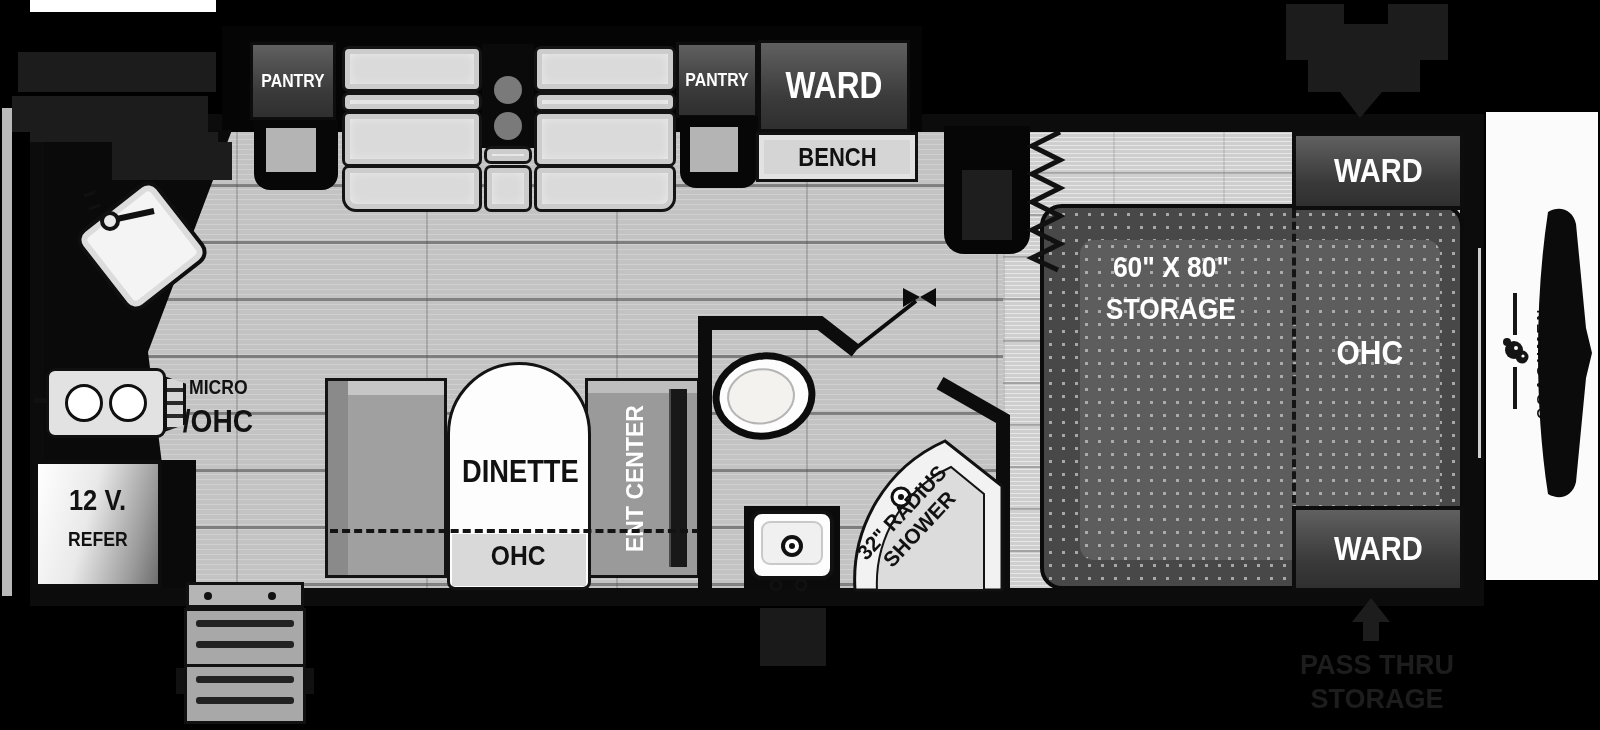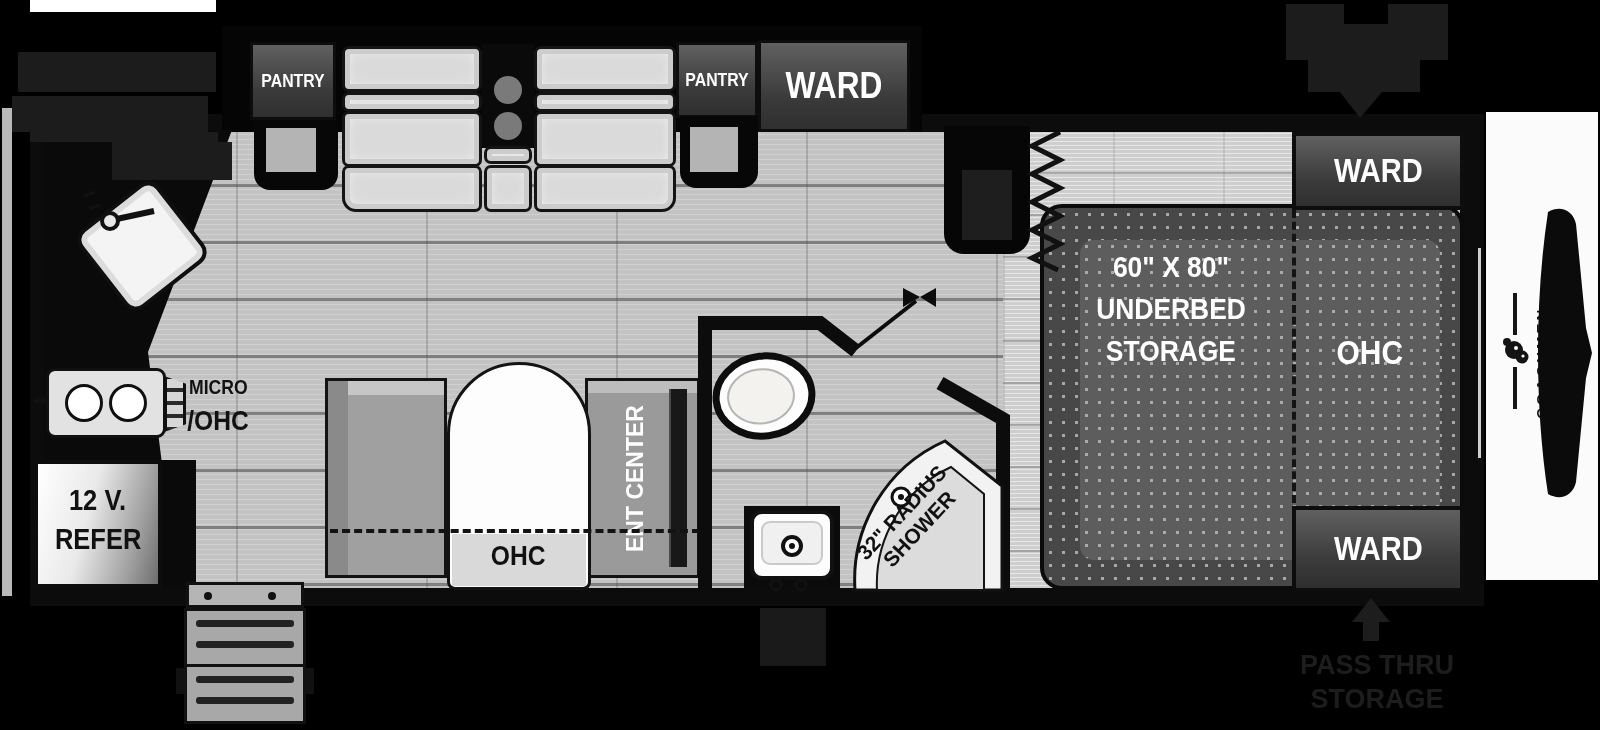"BENCH" div.a { html: none -> <div> <span>BENCH</span> </div> }
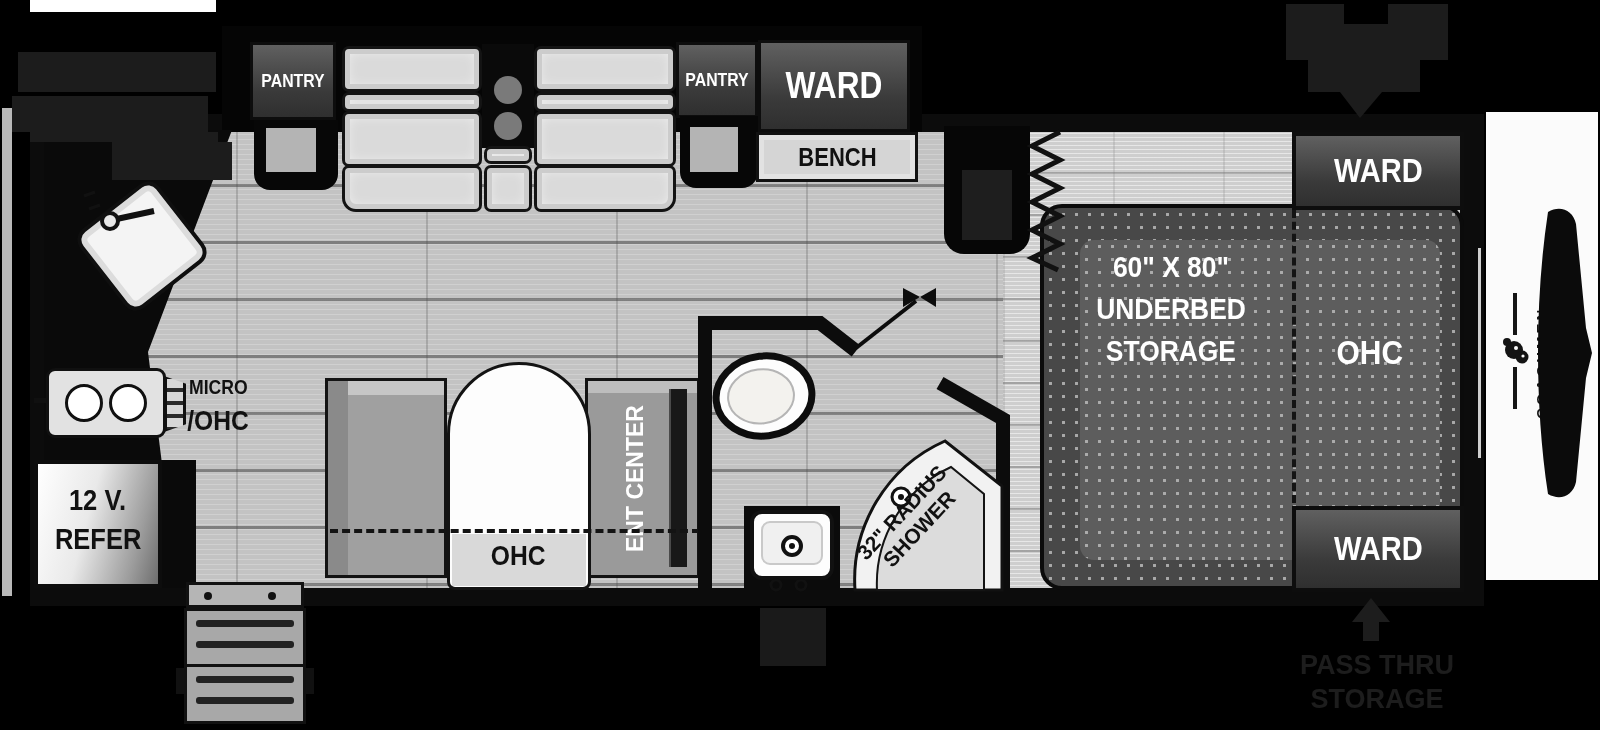"UNDERBED" div.lbl { html: <div> <span>UNDERBED</span> </div> -> none }
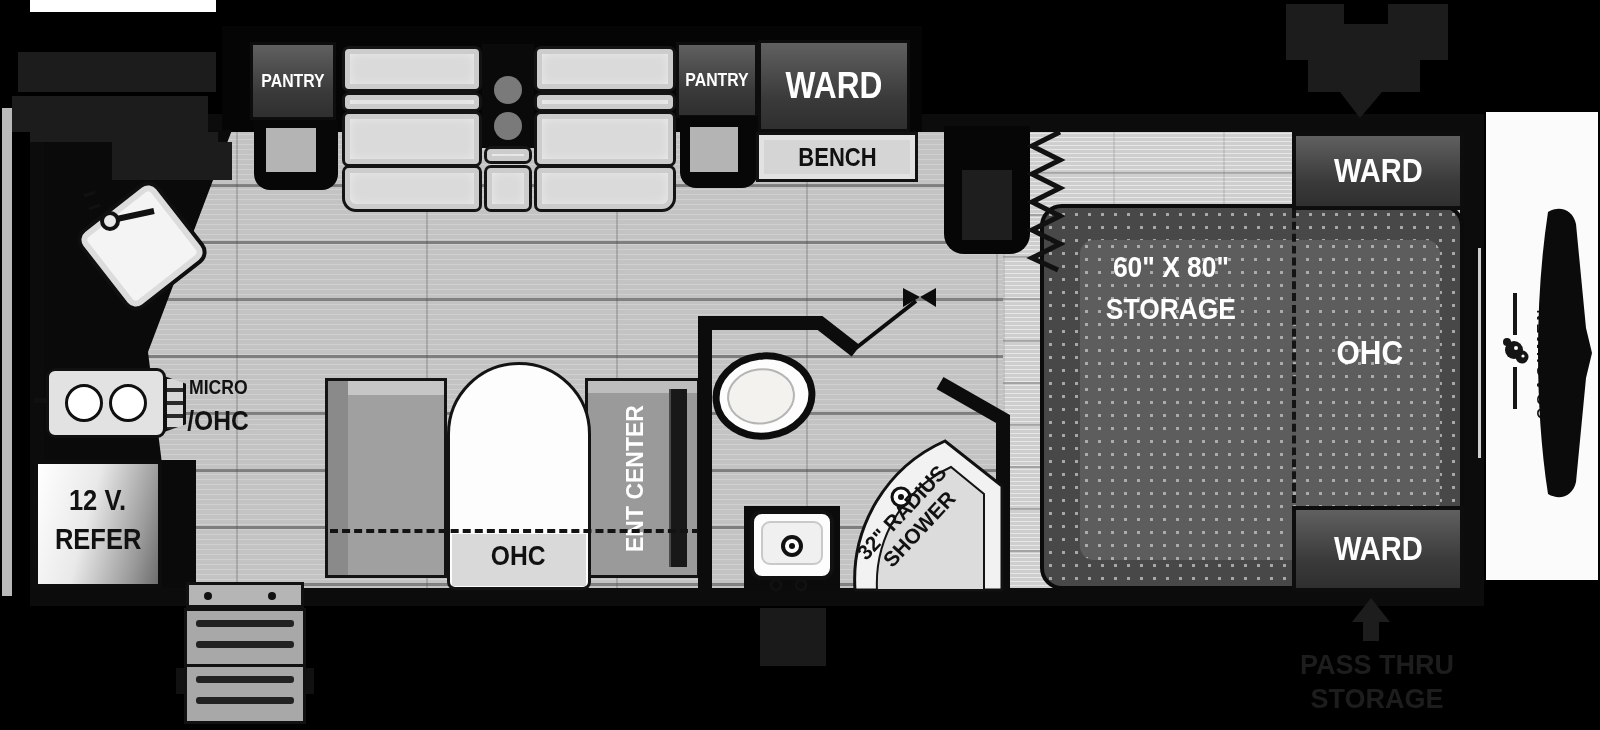"/OHC" div.lbl { font-size: 28px -> 32px }
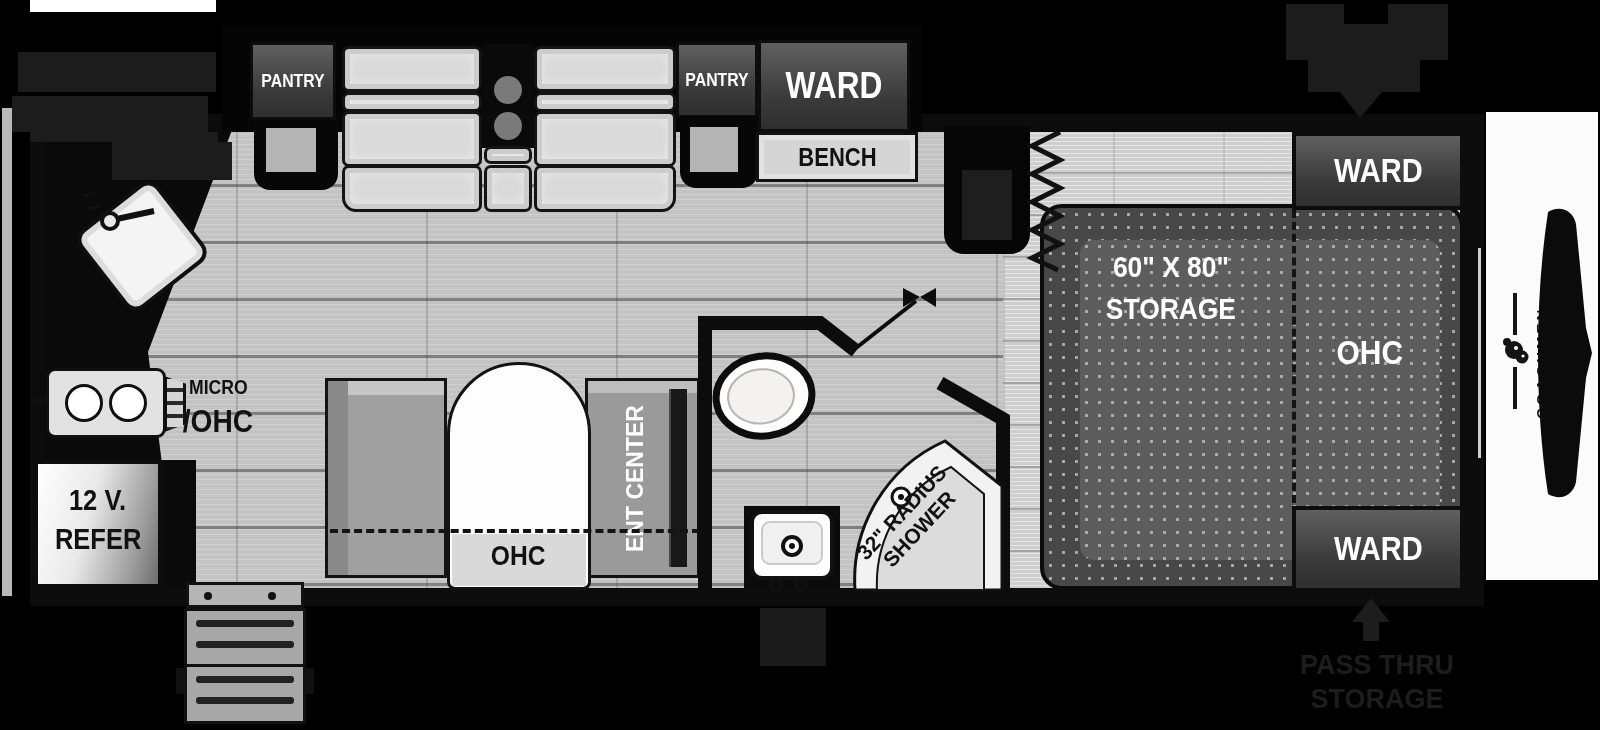"DINETTE" div.a { html: none -> <div> <span>DINETTE</span> </div> }
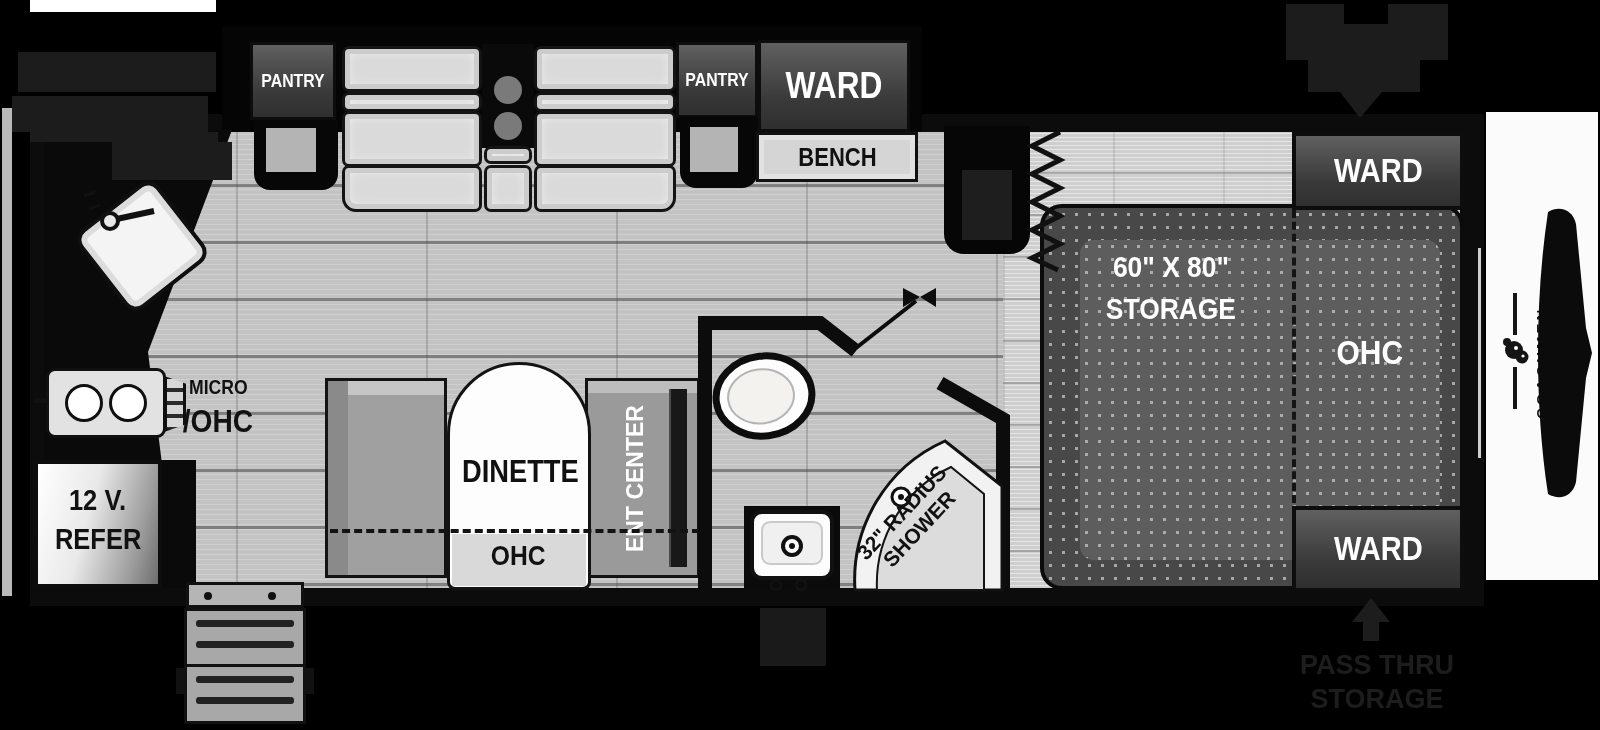"REFER" div.lbl { font-size: 29px -> 20px }
